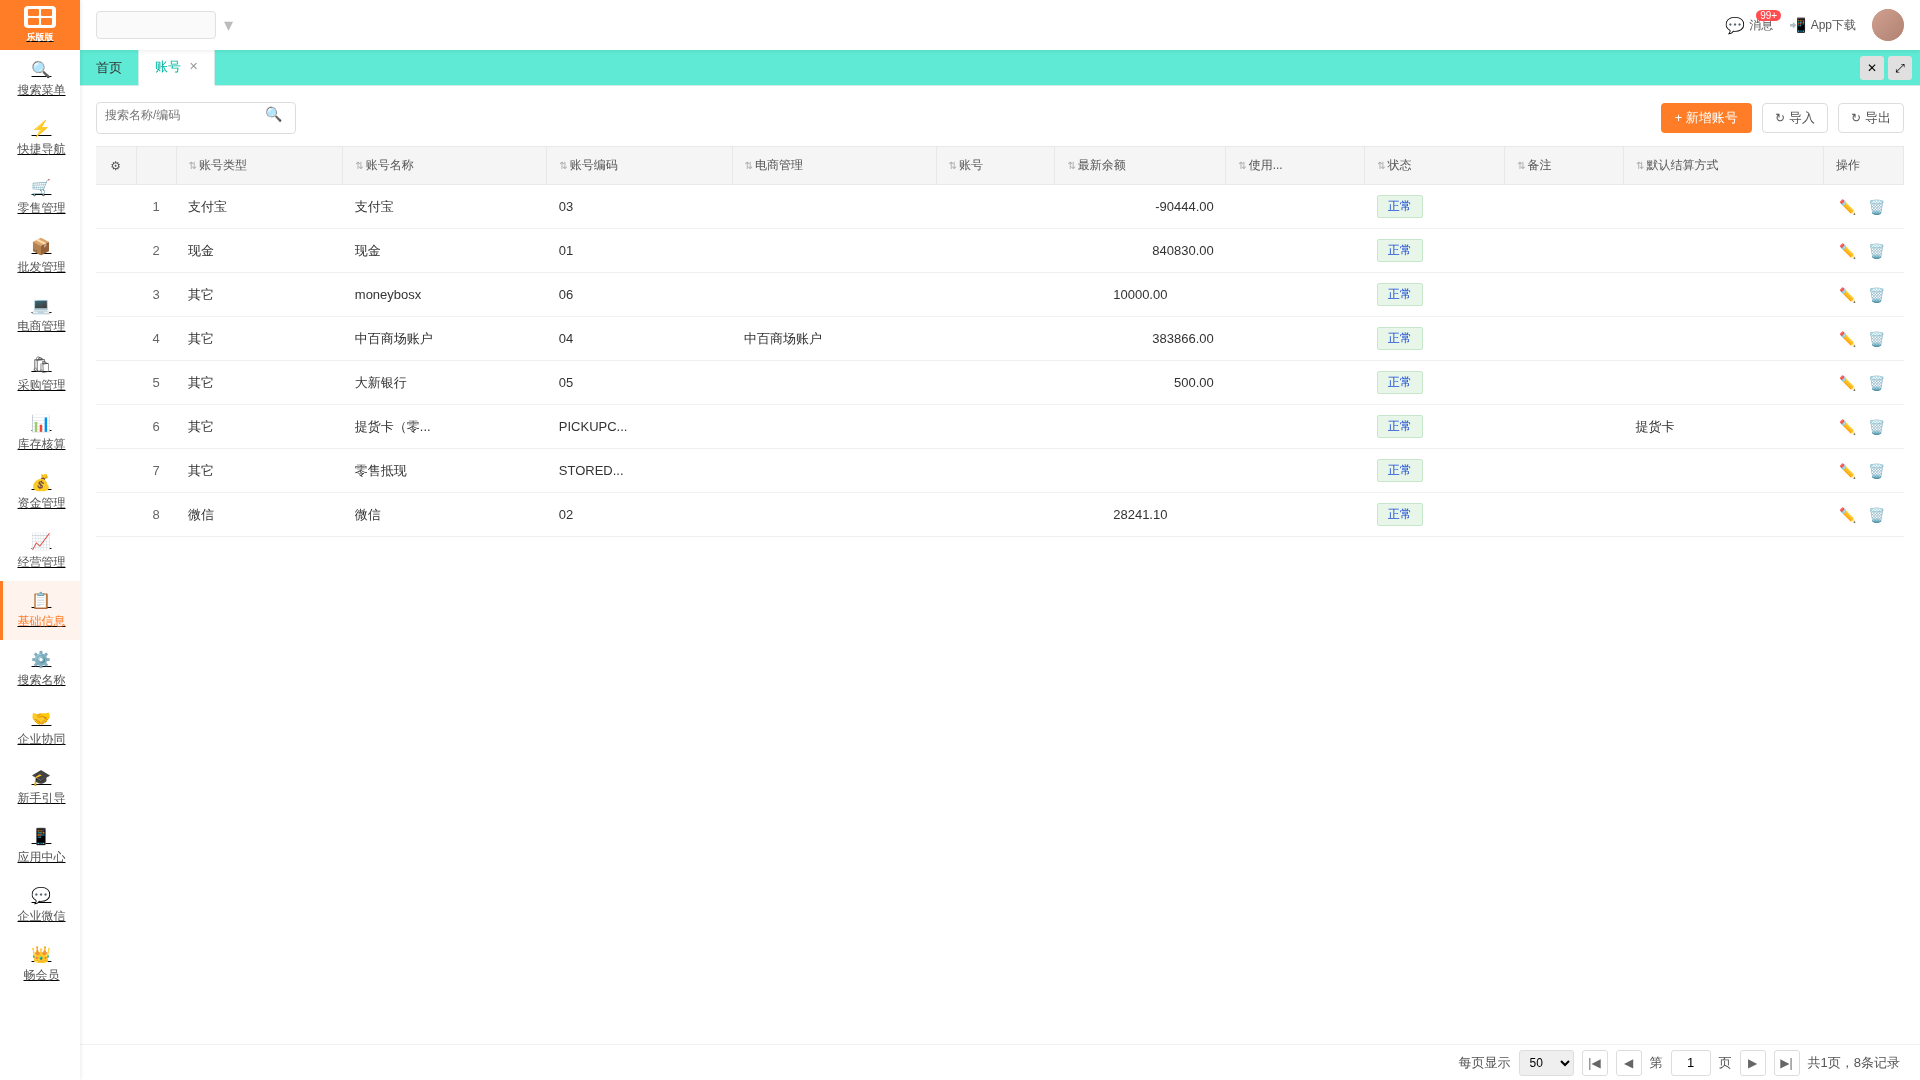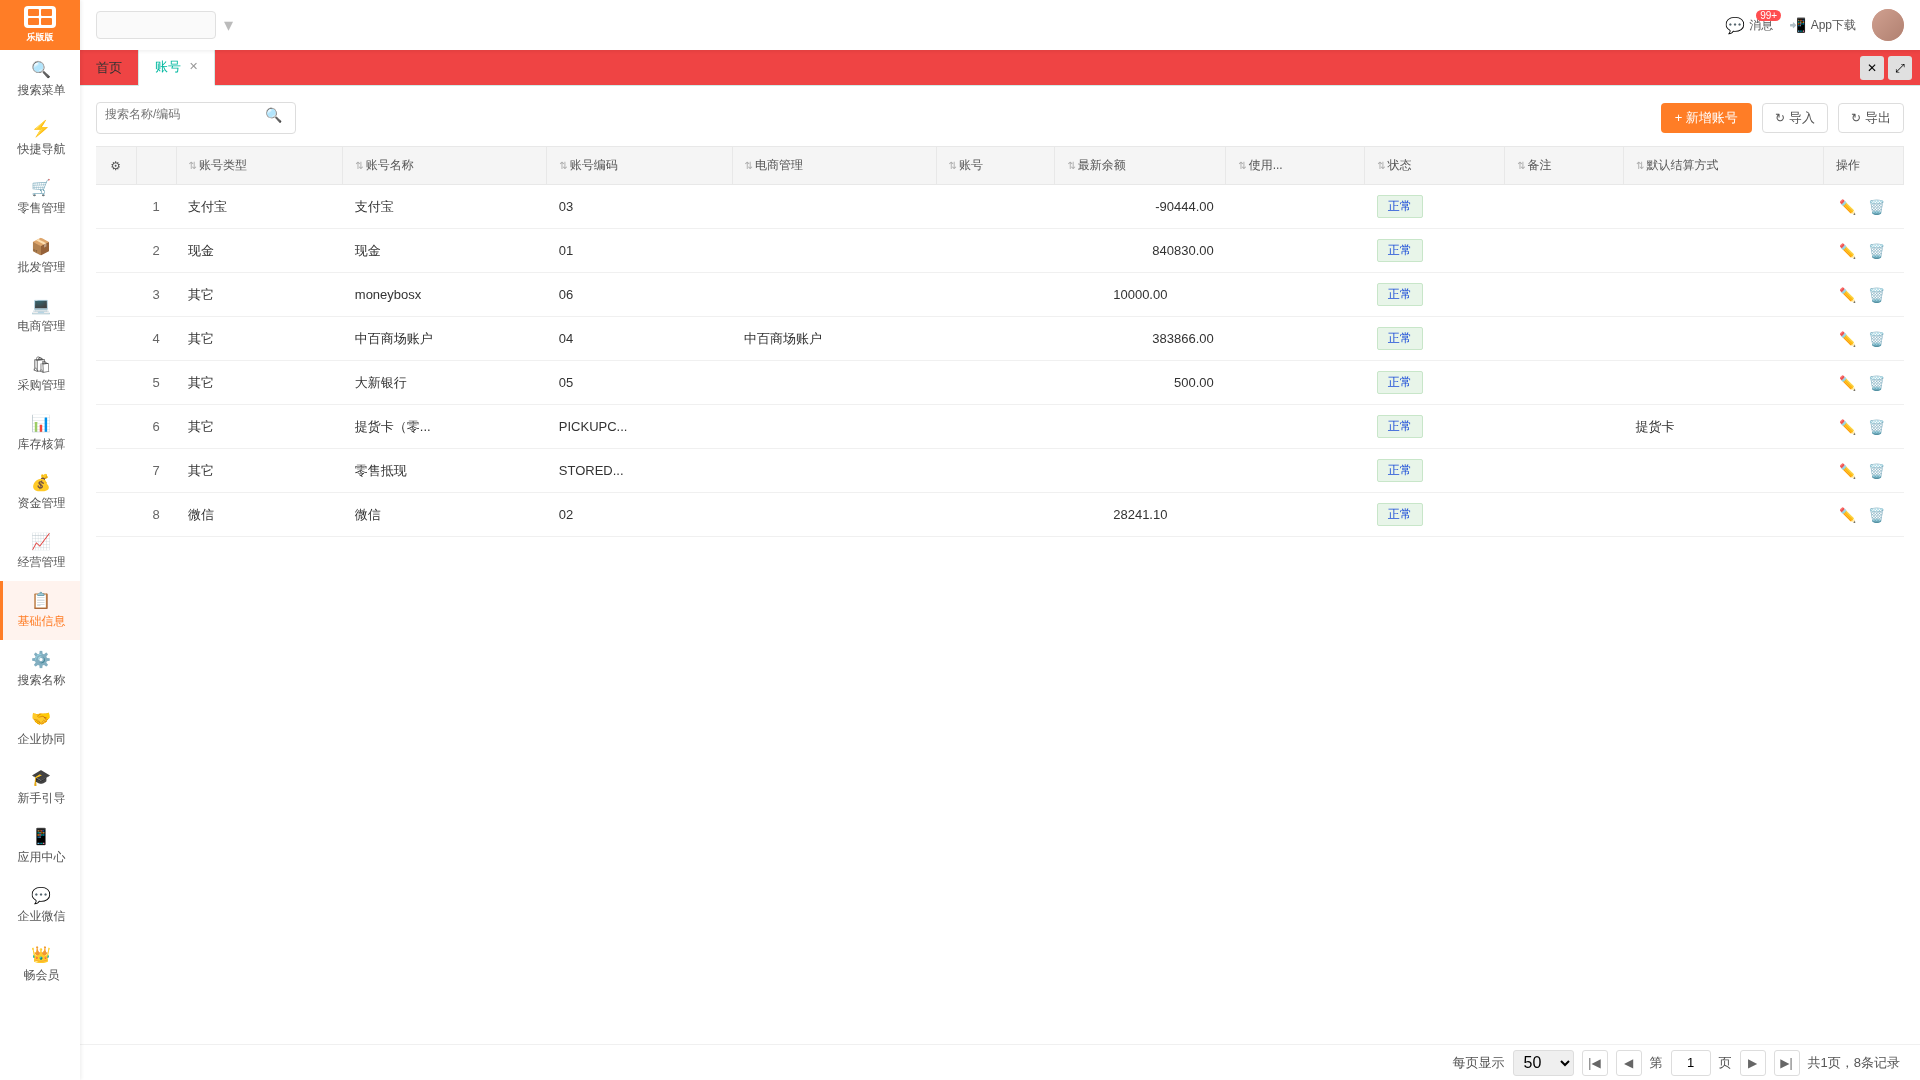"乐版版" .sidebar { text-decoration: none -> underline }
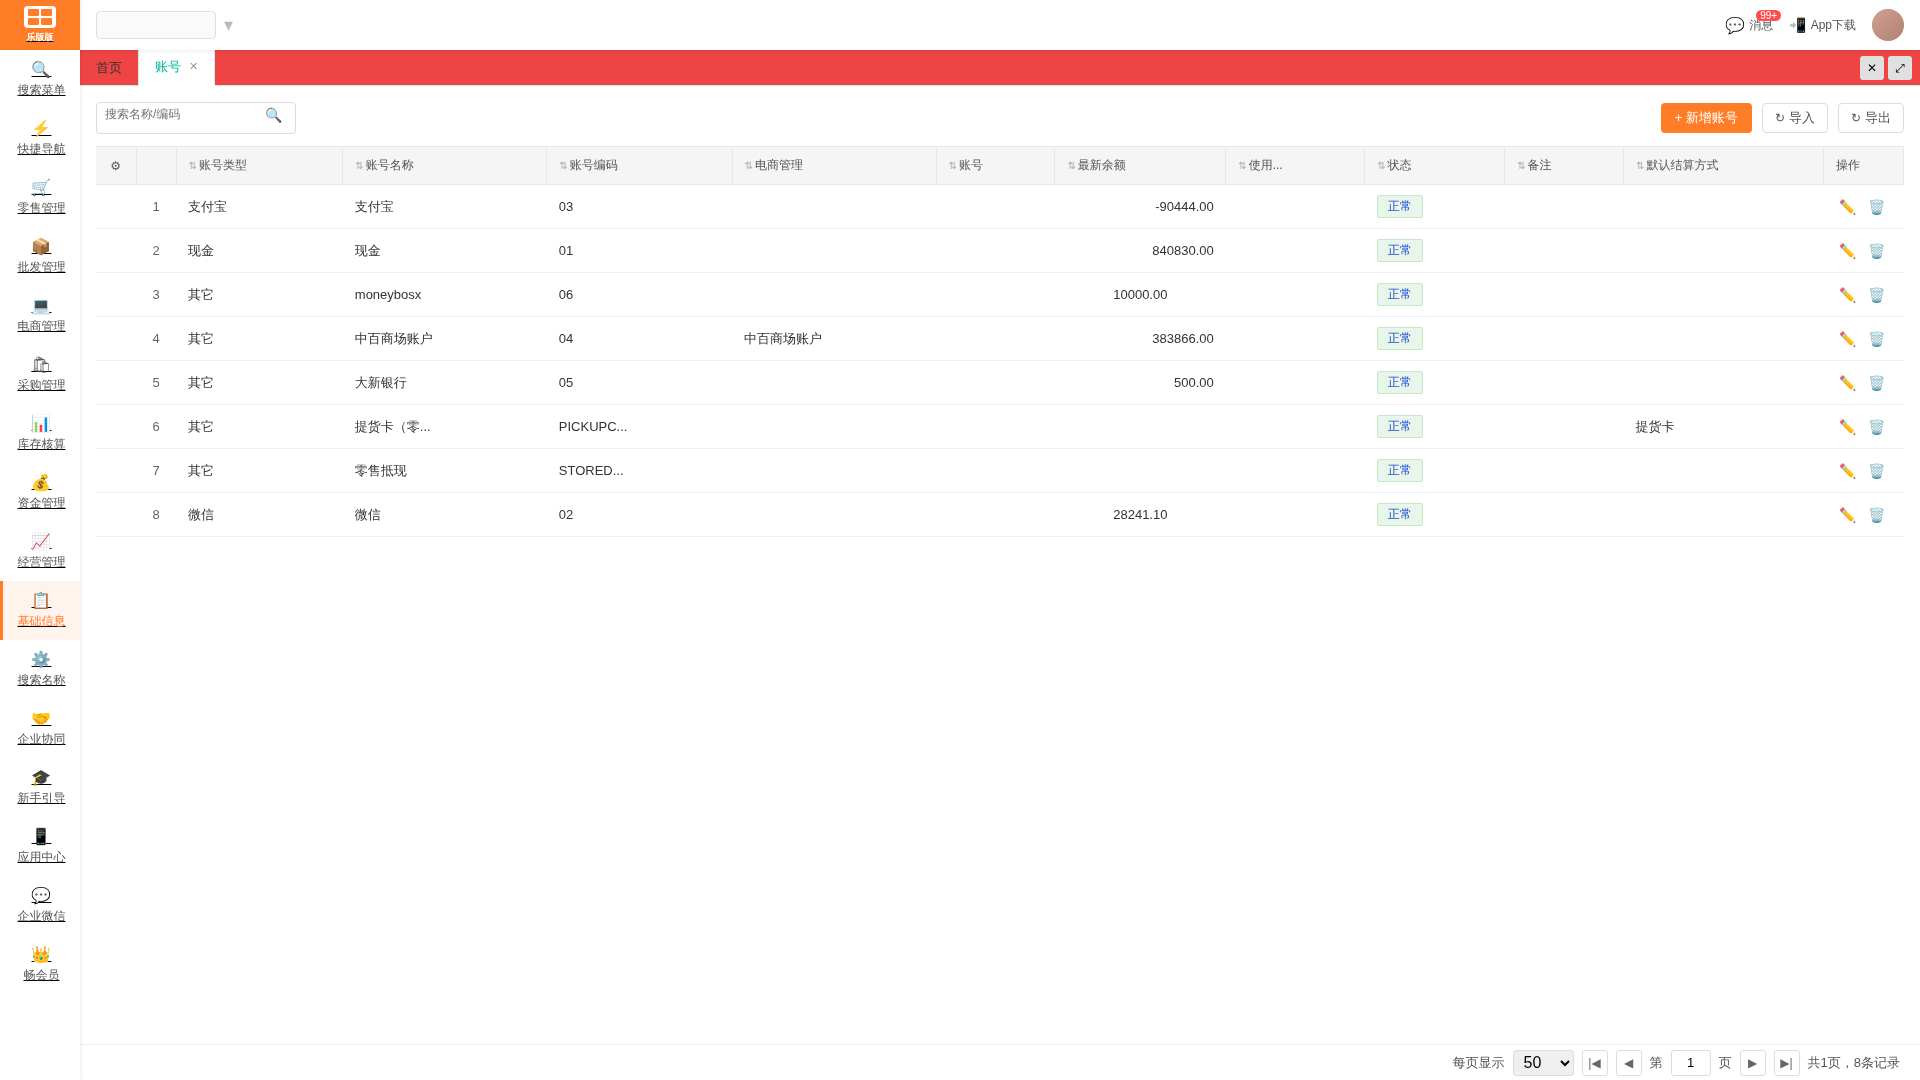"首页" .tabbar { background: #ef4444 -> #5eead4 }
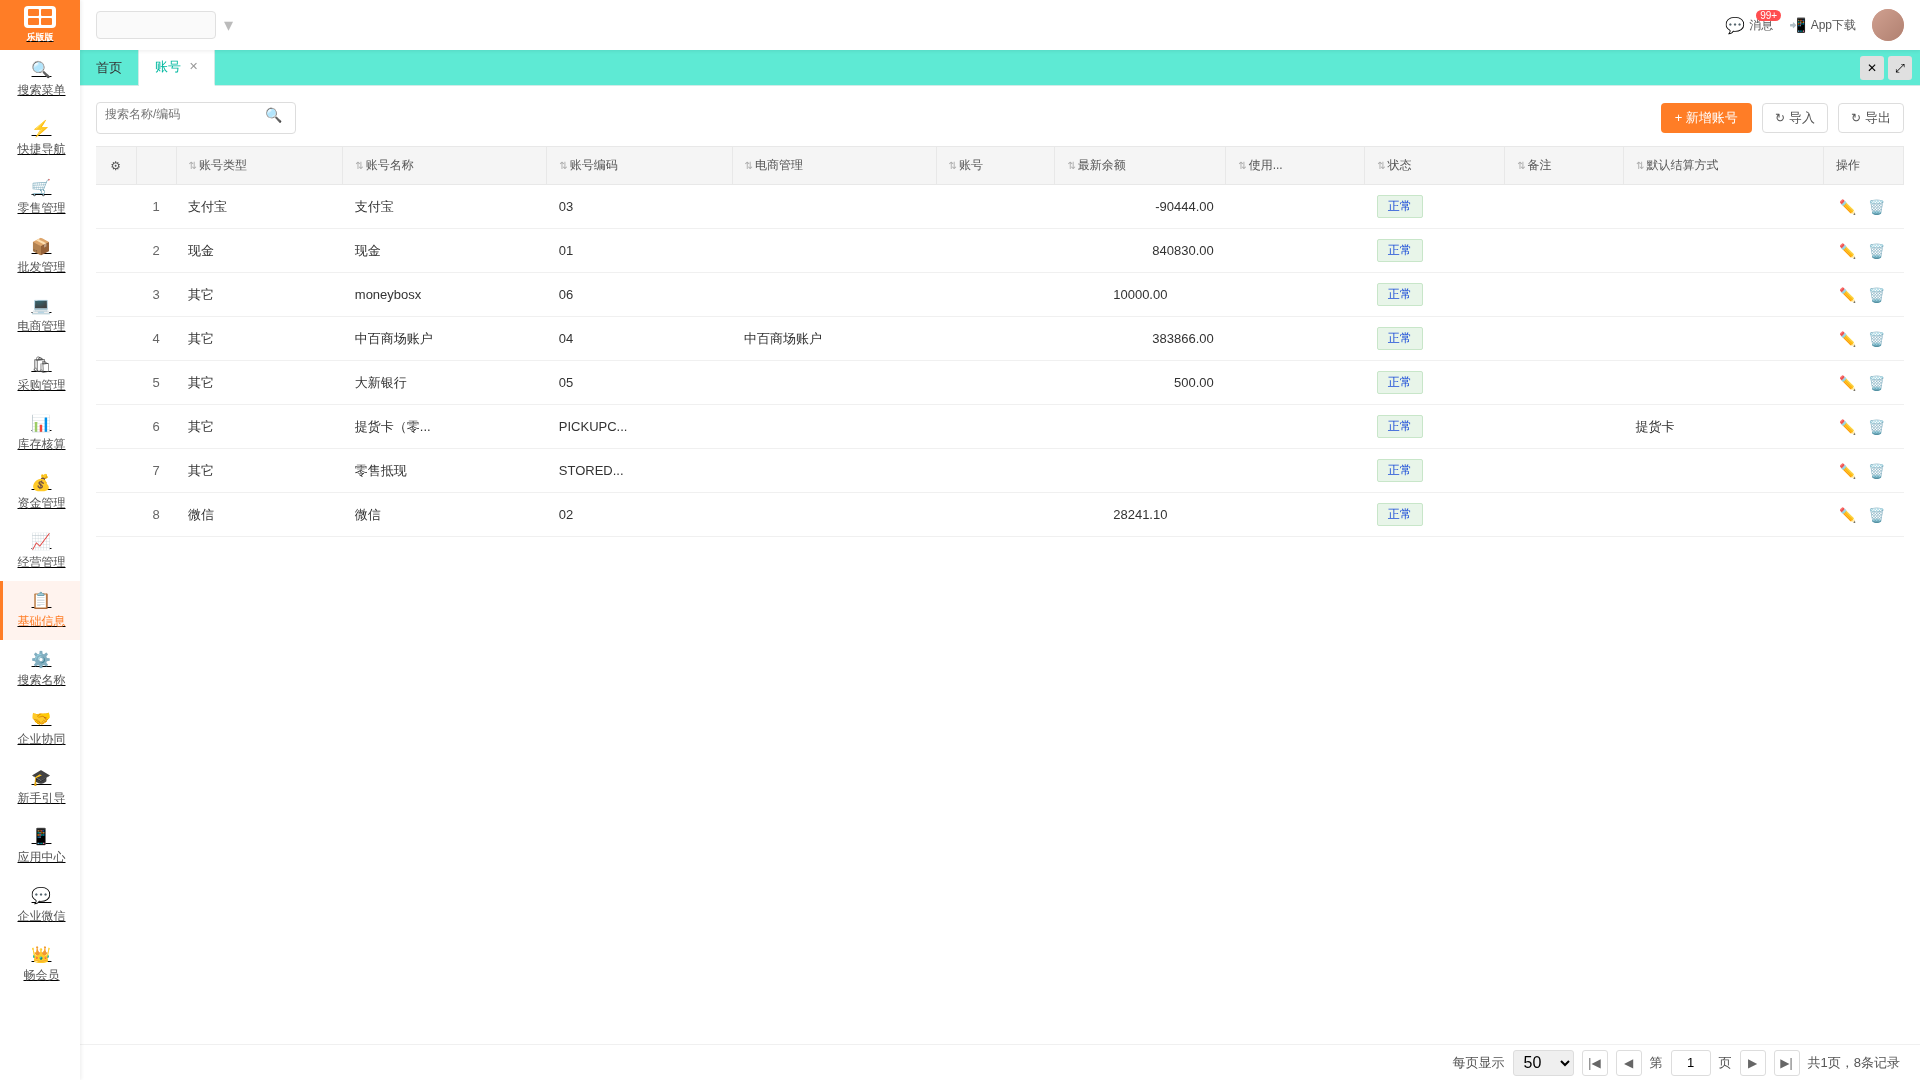"搜索名称/编码" .search-input-wrap { align-items: flex-start -> flex-end; padding: 4px 8px -> 11px 8px }
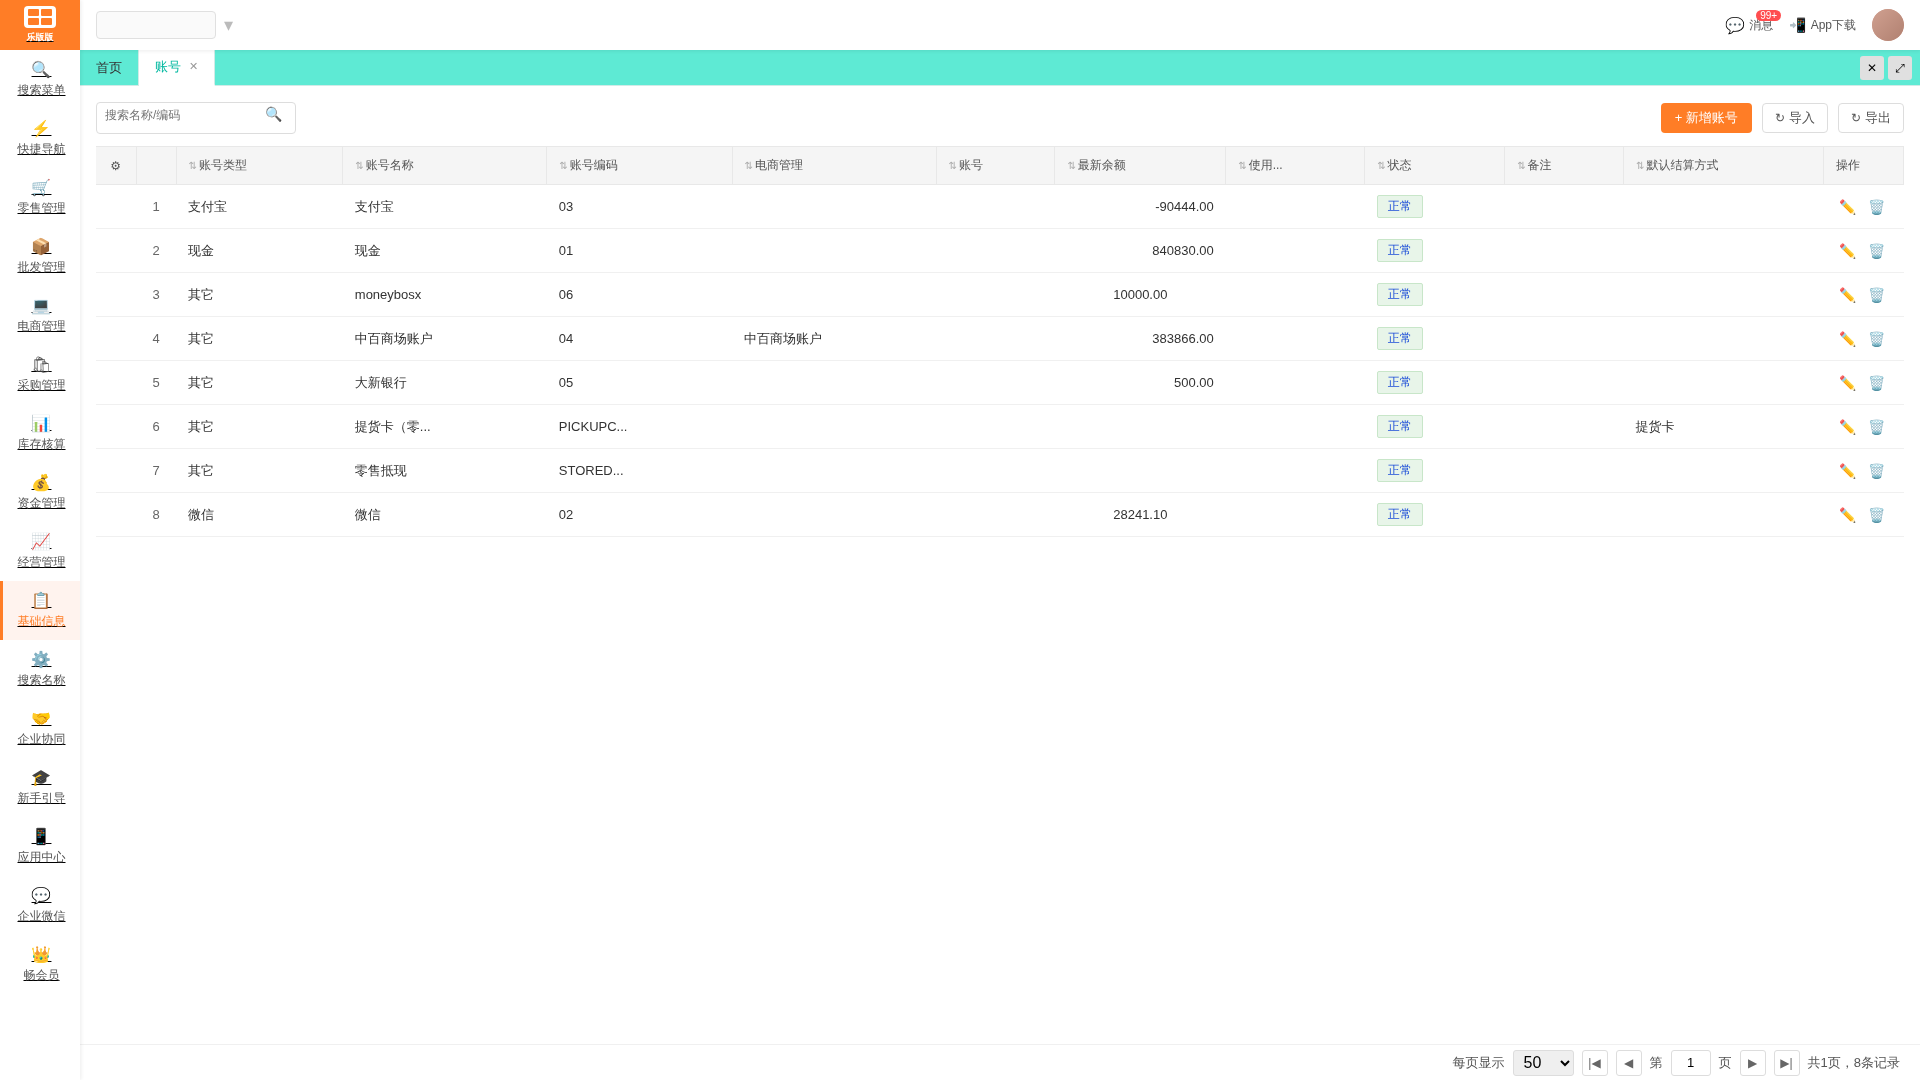"50" .pagination-select { font-size: 16px -> 12px }
